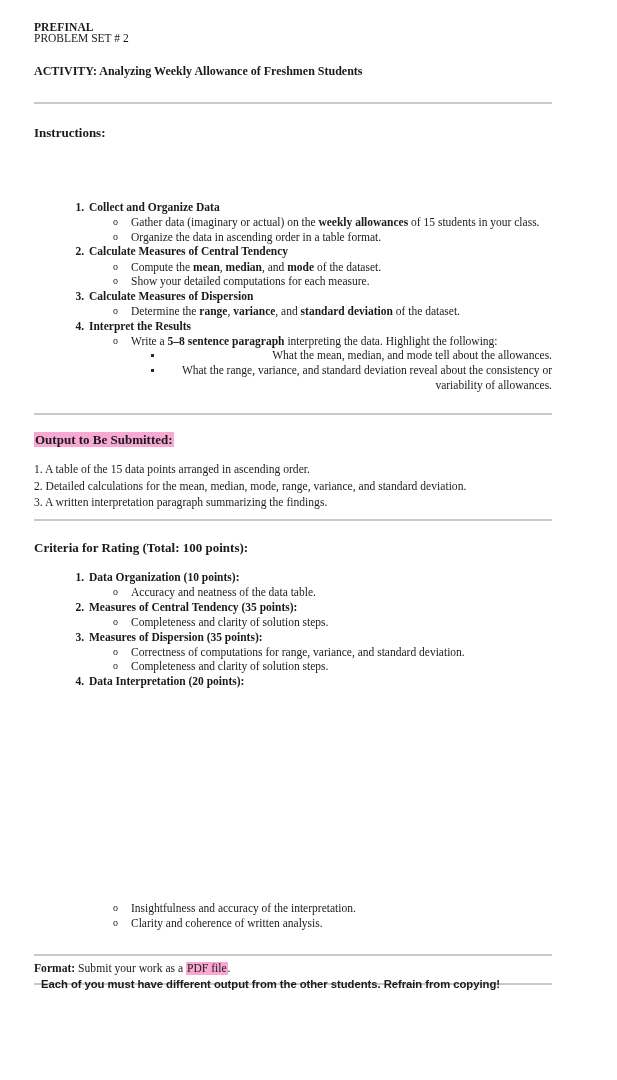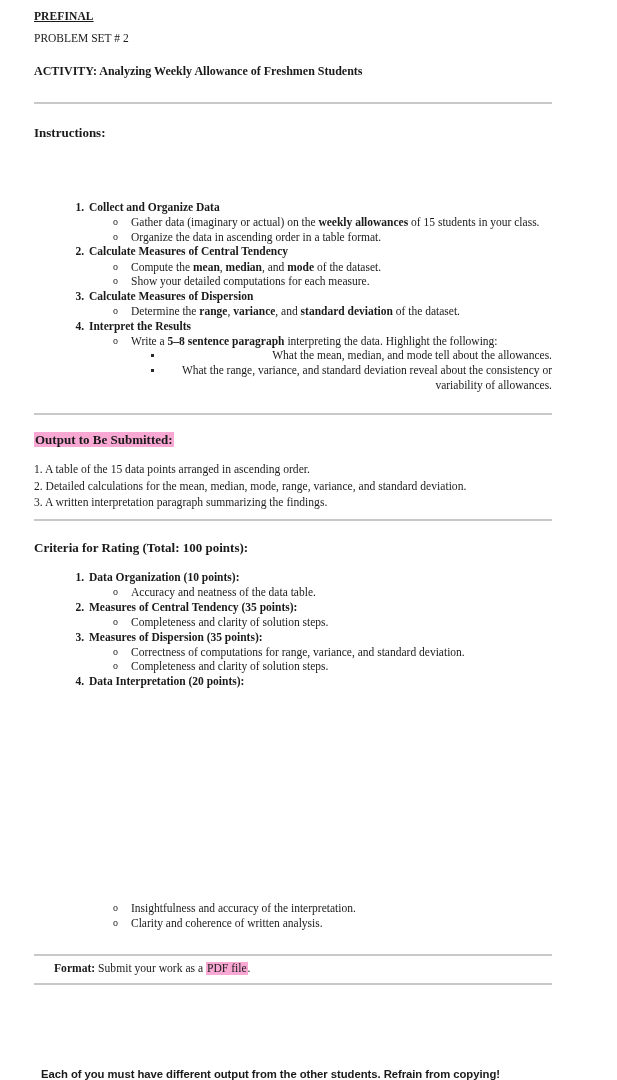"PREFINAL" div.title-prefinal { margin-top: 2px -> 13px; text-decoration: underline -> none }
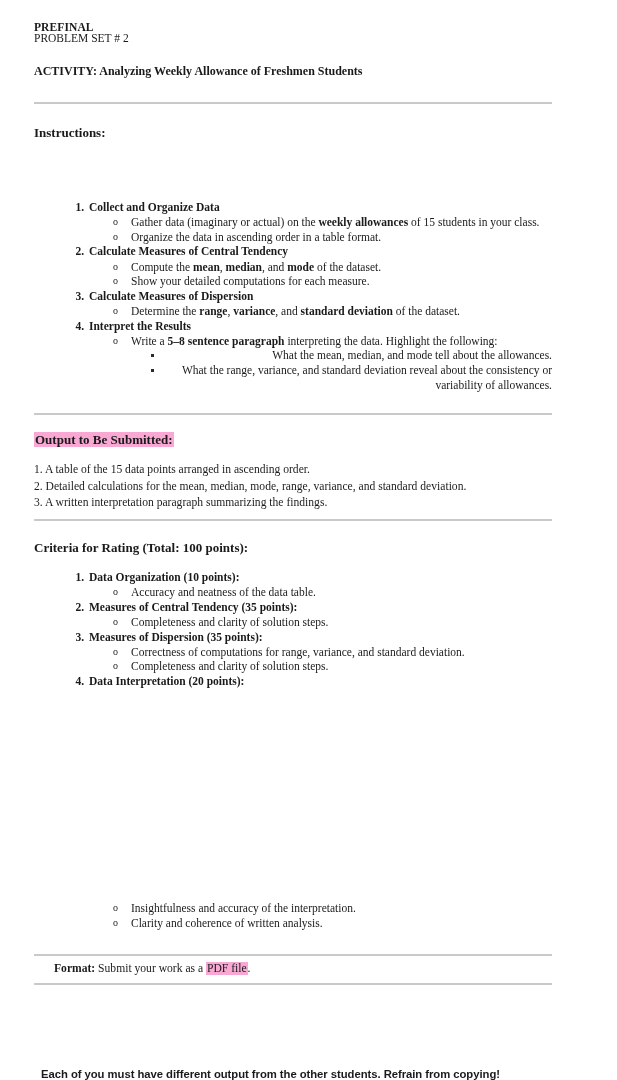"Format: Submit your work as" .format-line { margin-left: 20px -> none }
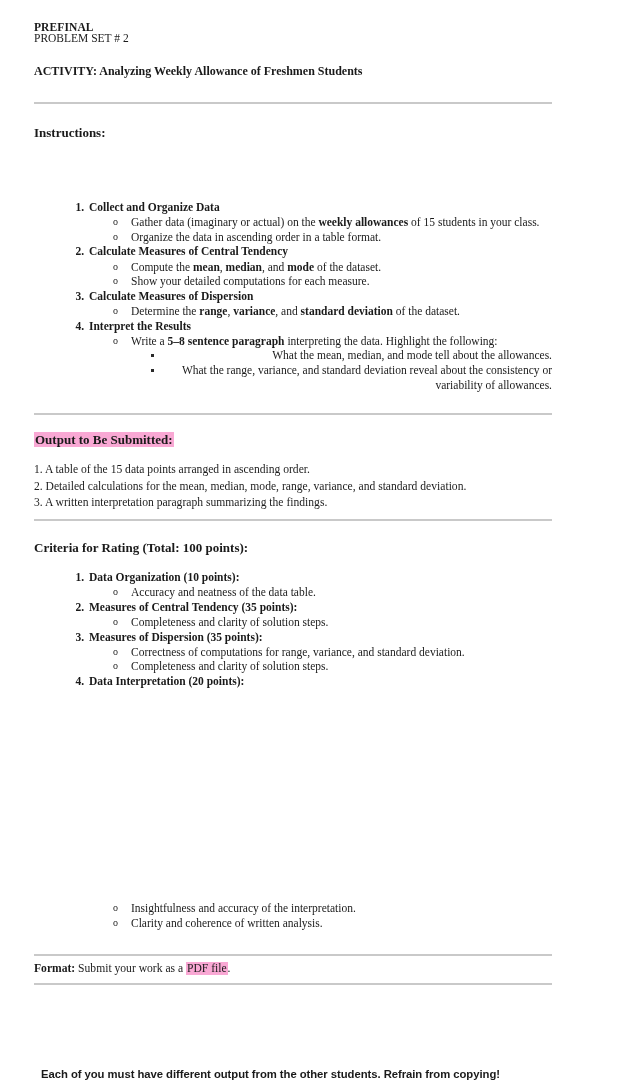"Each of you must have" div.footer-note { top: 1068px -> 978px }
